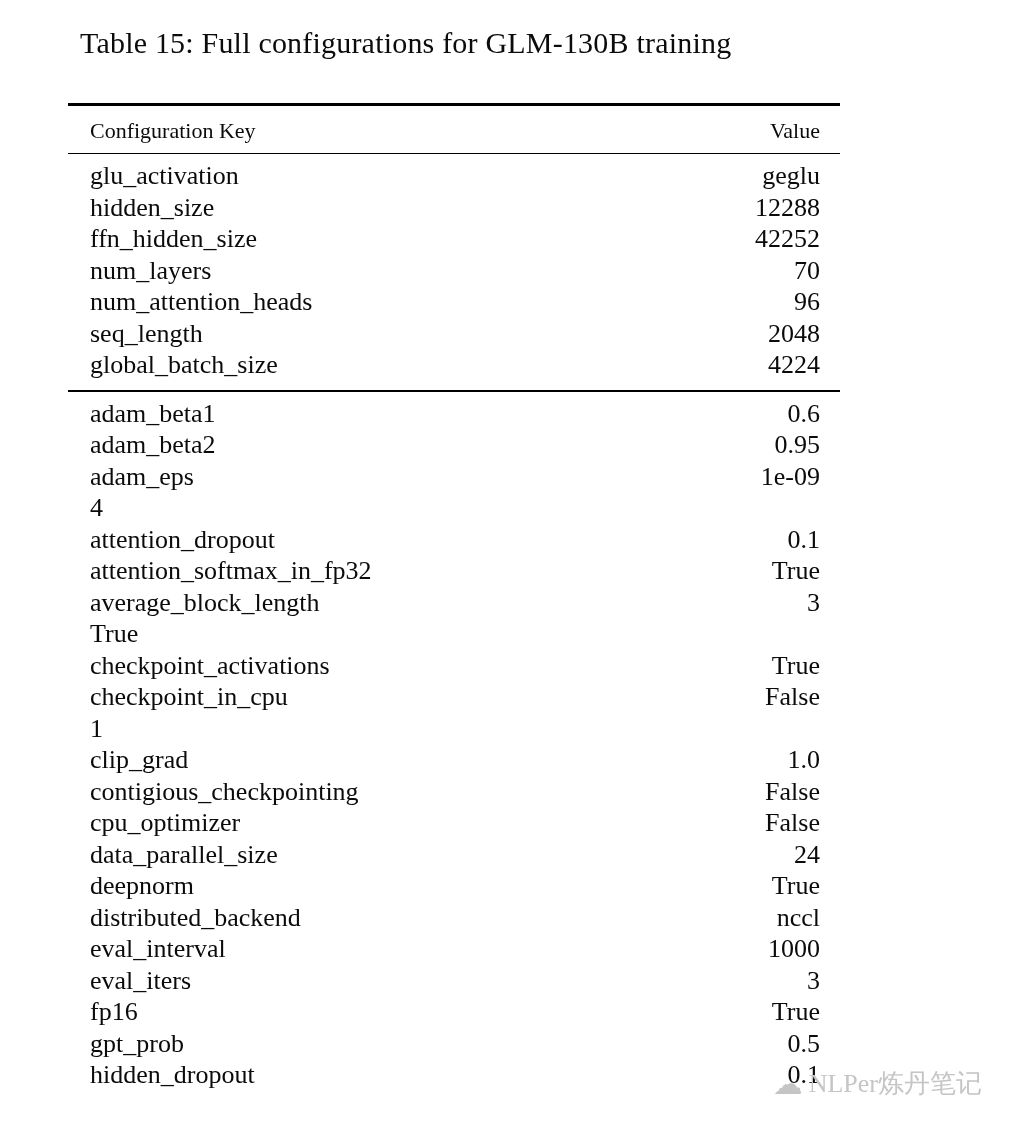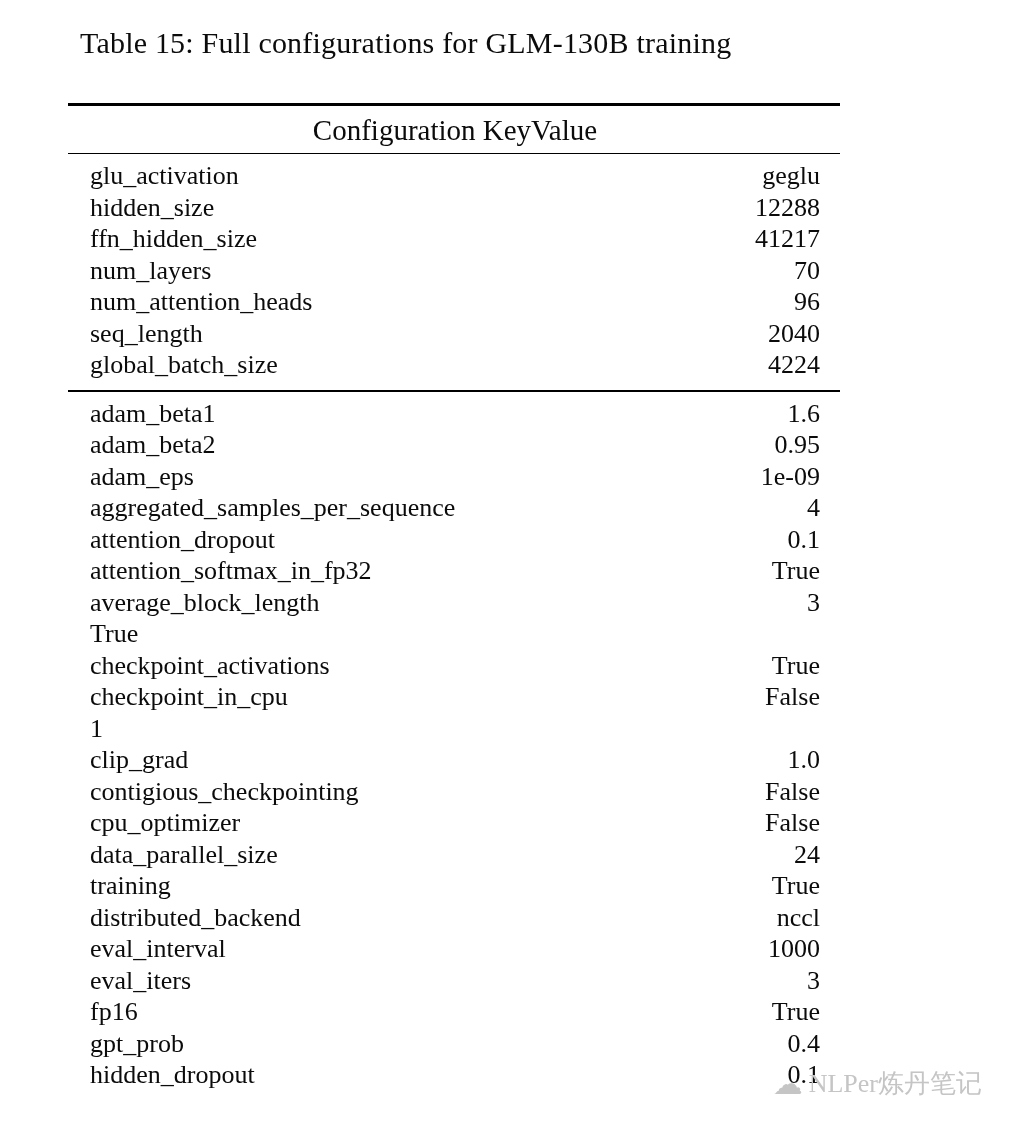"Configuration Key" .thead-row { font-size: 29px -> 22px; justify-content: center -> space-between }
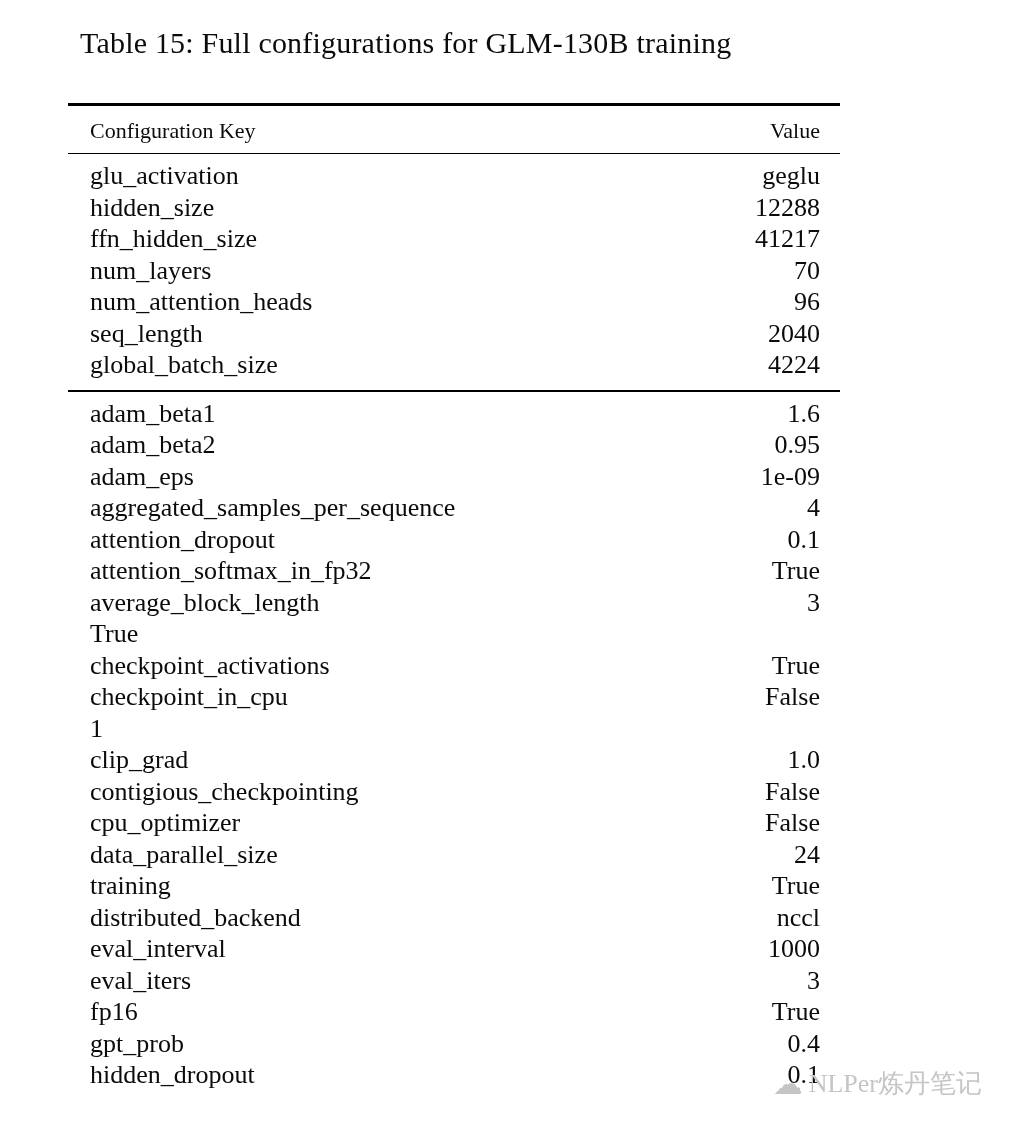"41217" div.cell-val { text: 41217 -> 42252 }
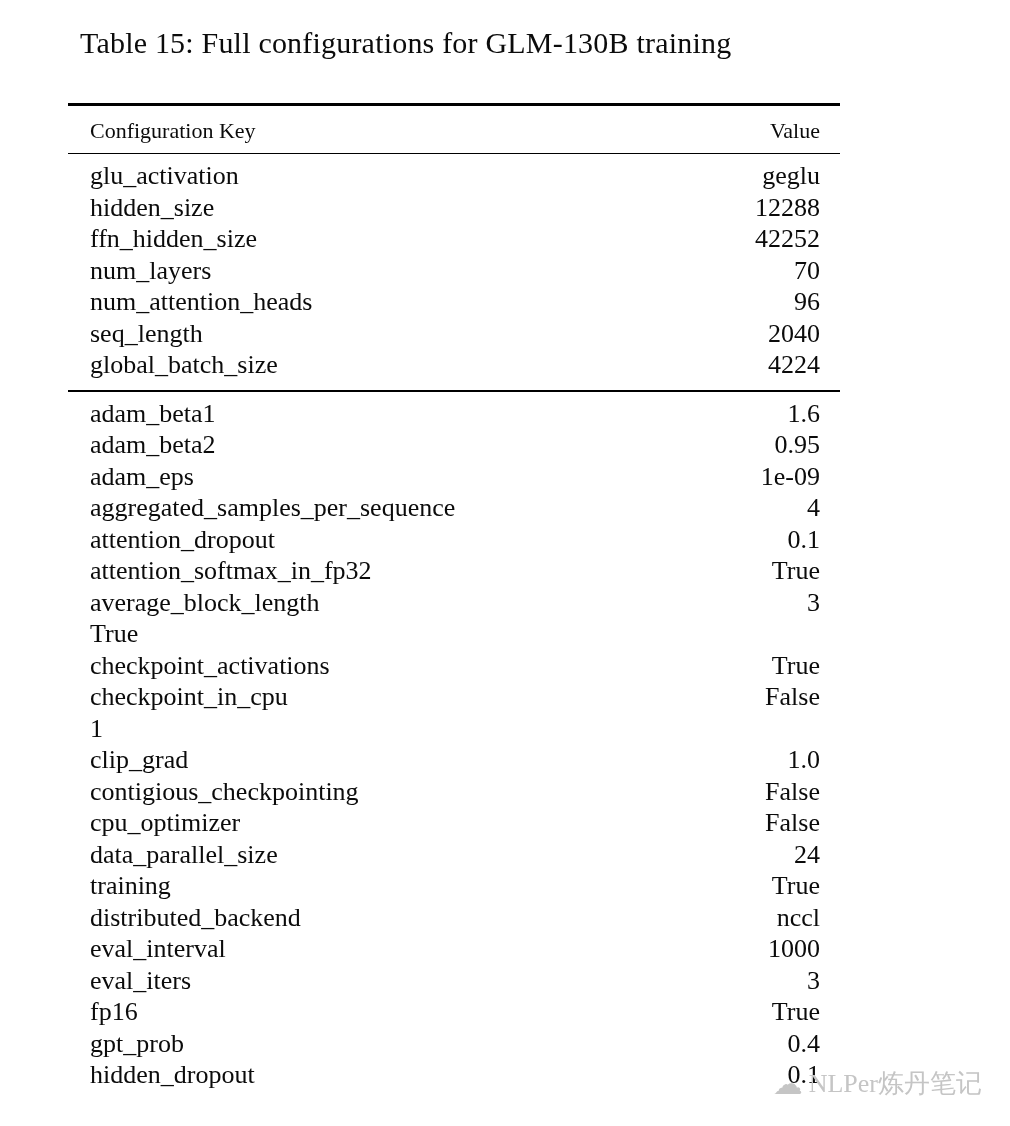"2040" div.cell-val { text: 2040 -> 2048 }
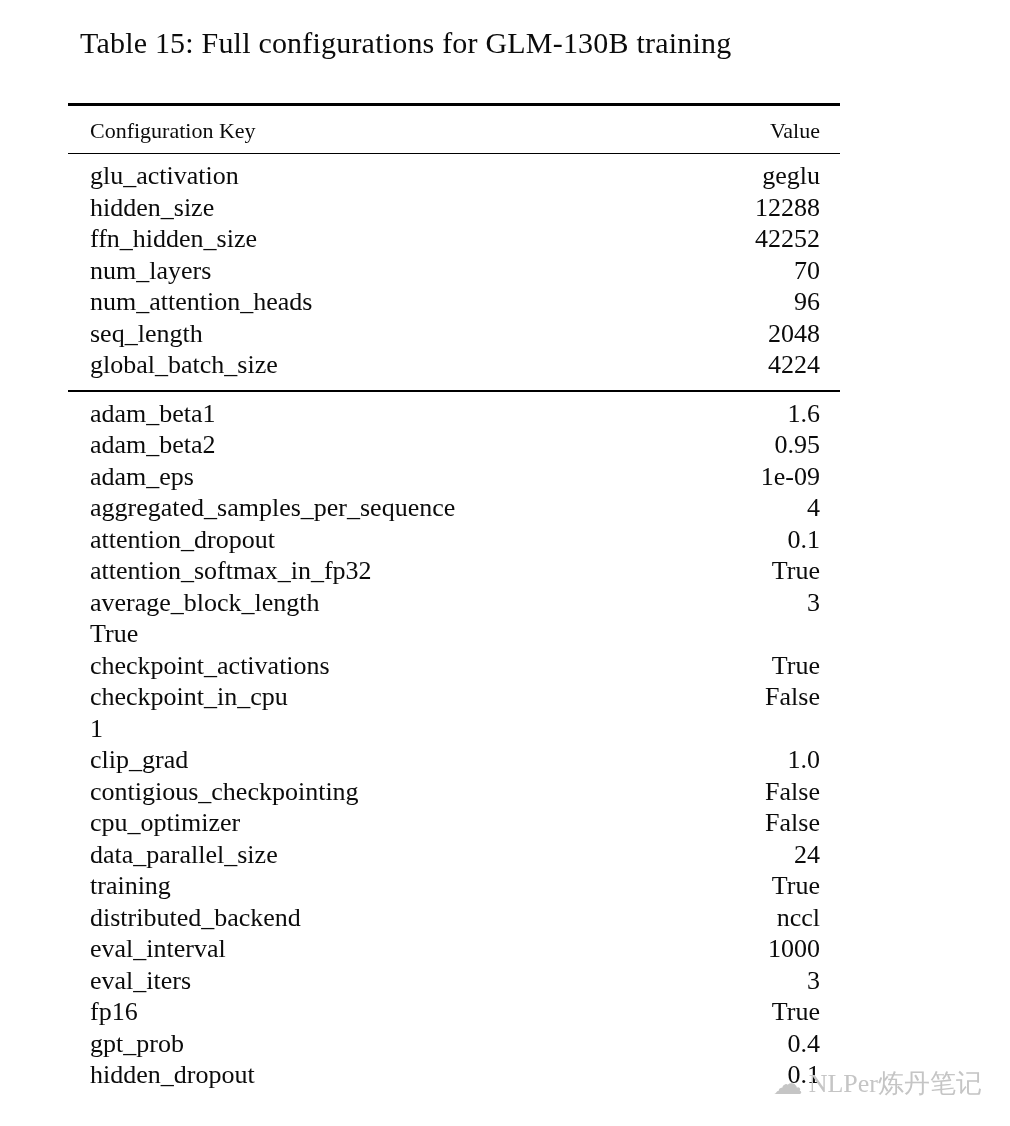"1.6" div.cell-val { text: 1.6 -> 0.6 }
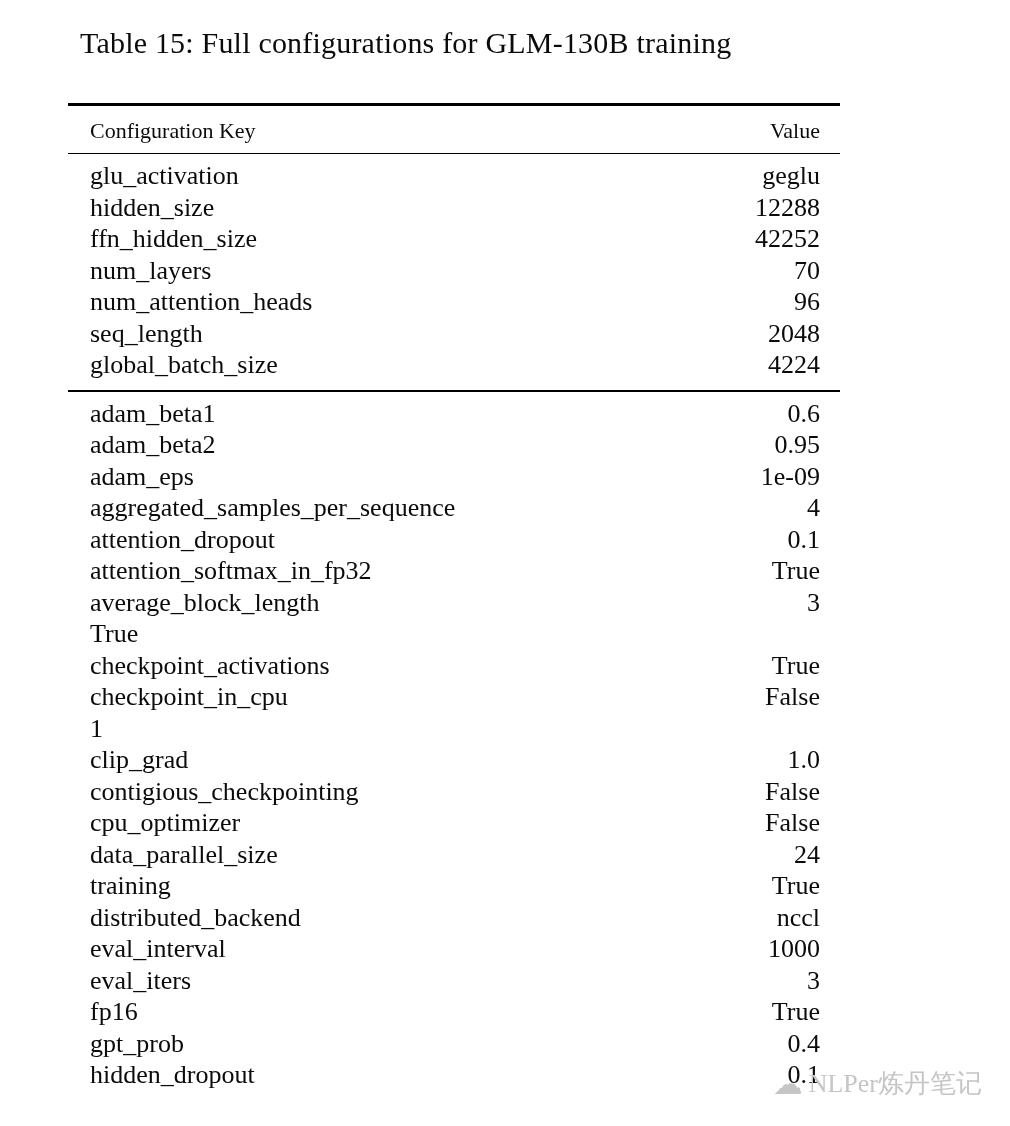"aggregated_samples_per_sequence" div.cell-key { html: <div>aggregated_samples_per_sequence</div> -> none }
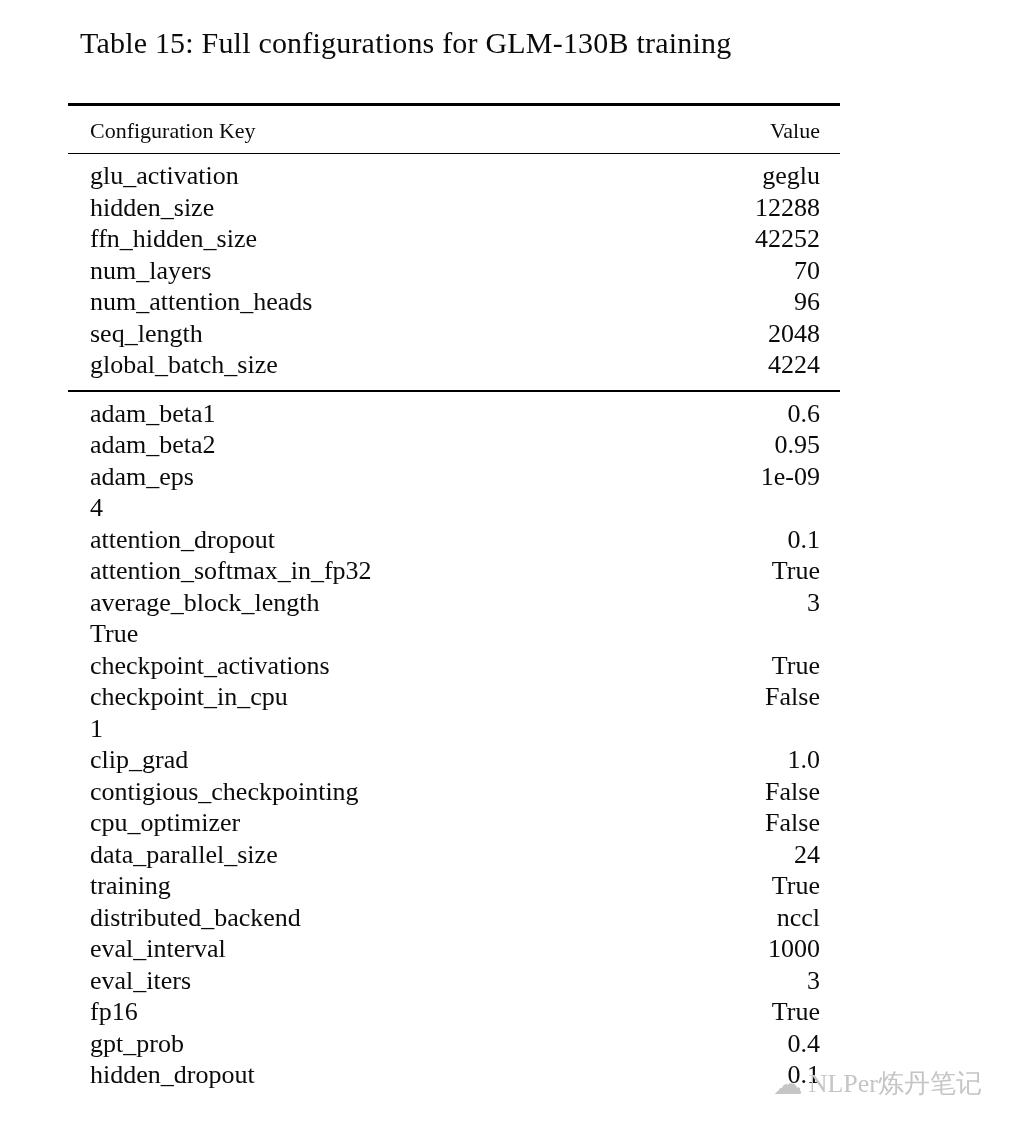"training" div.cell-key { text: training -> deepnorm }
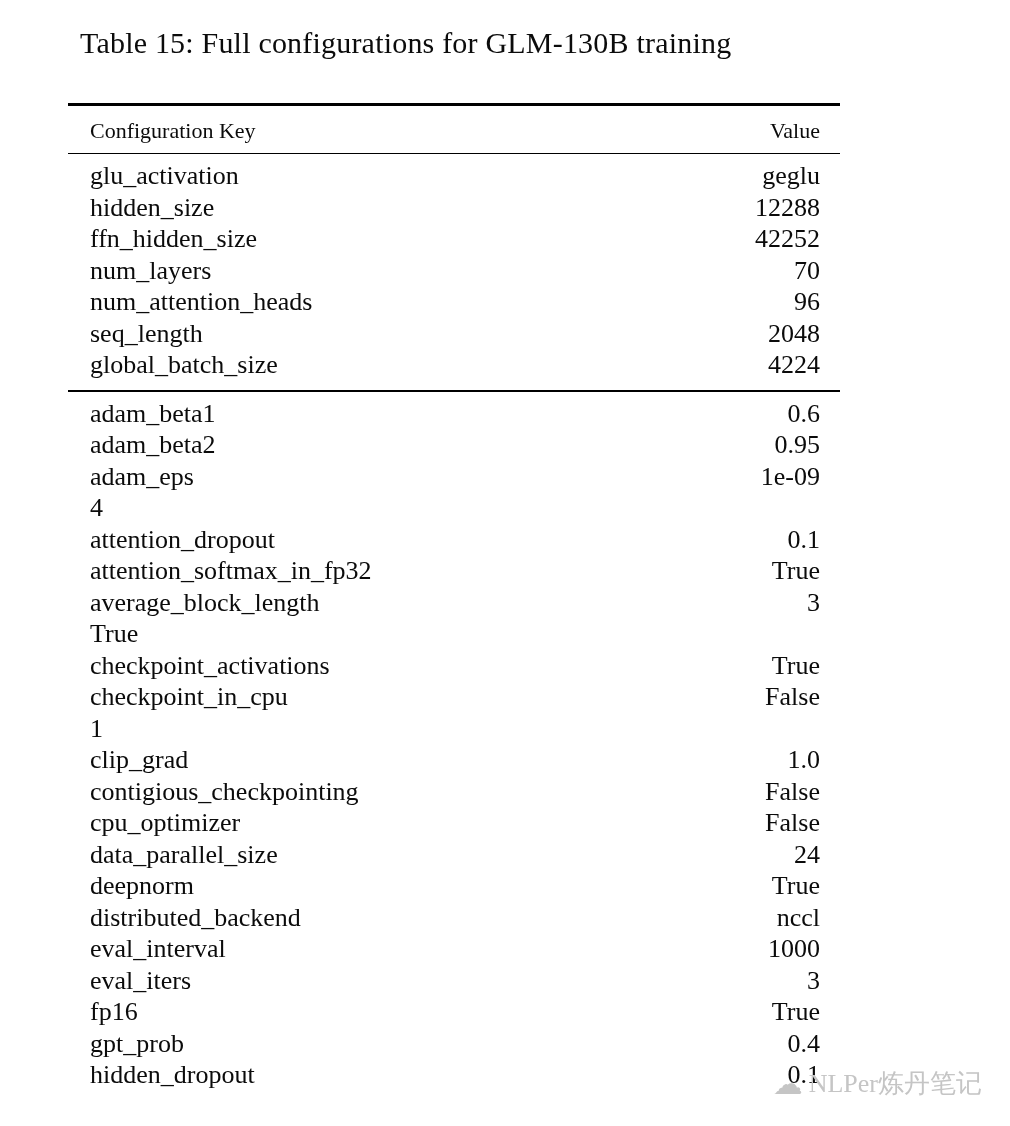"0.4" div.cell-val { text: 0.4 -> 0.5 }
